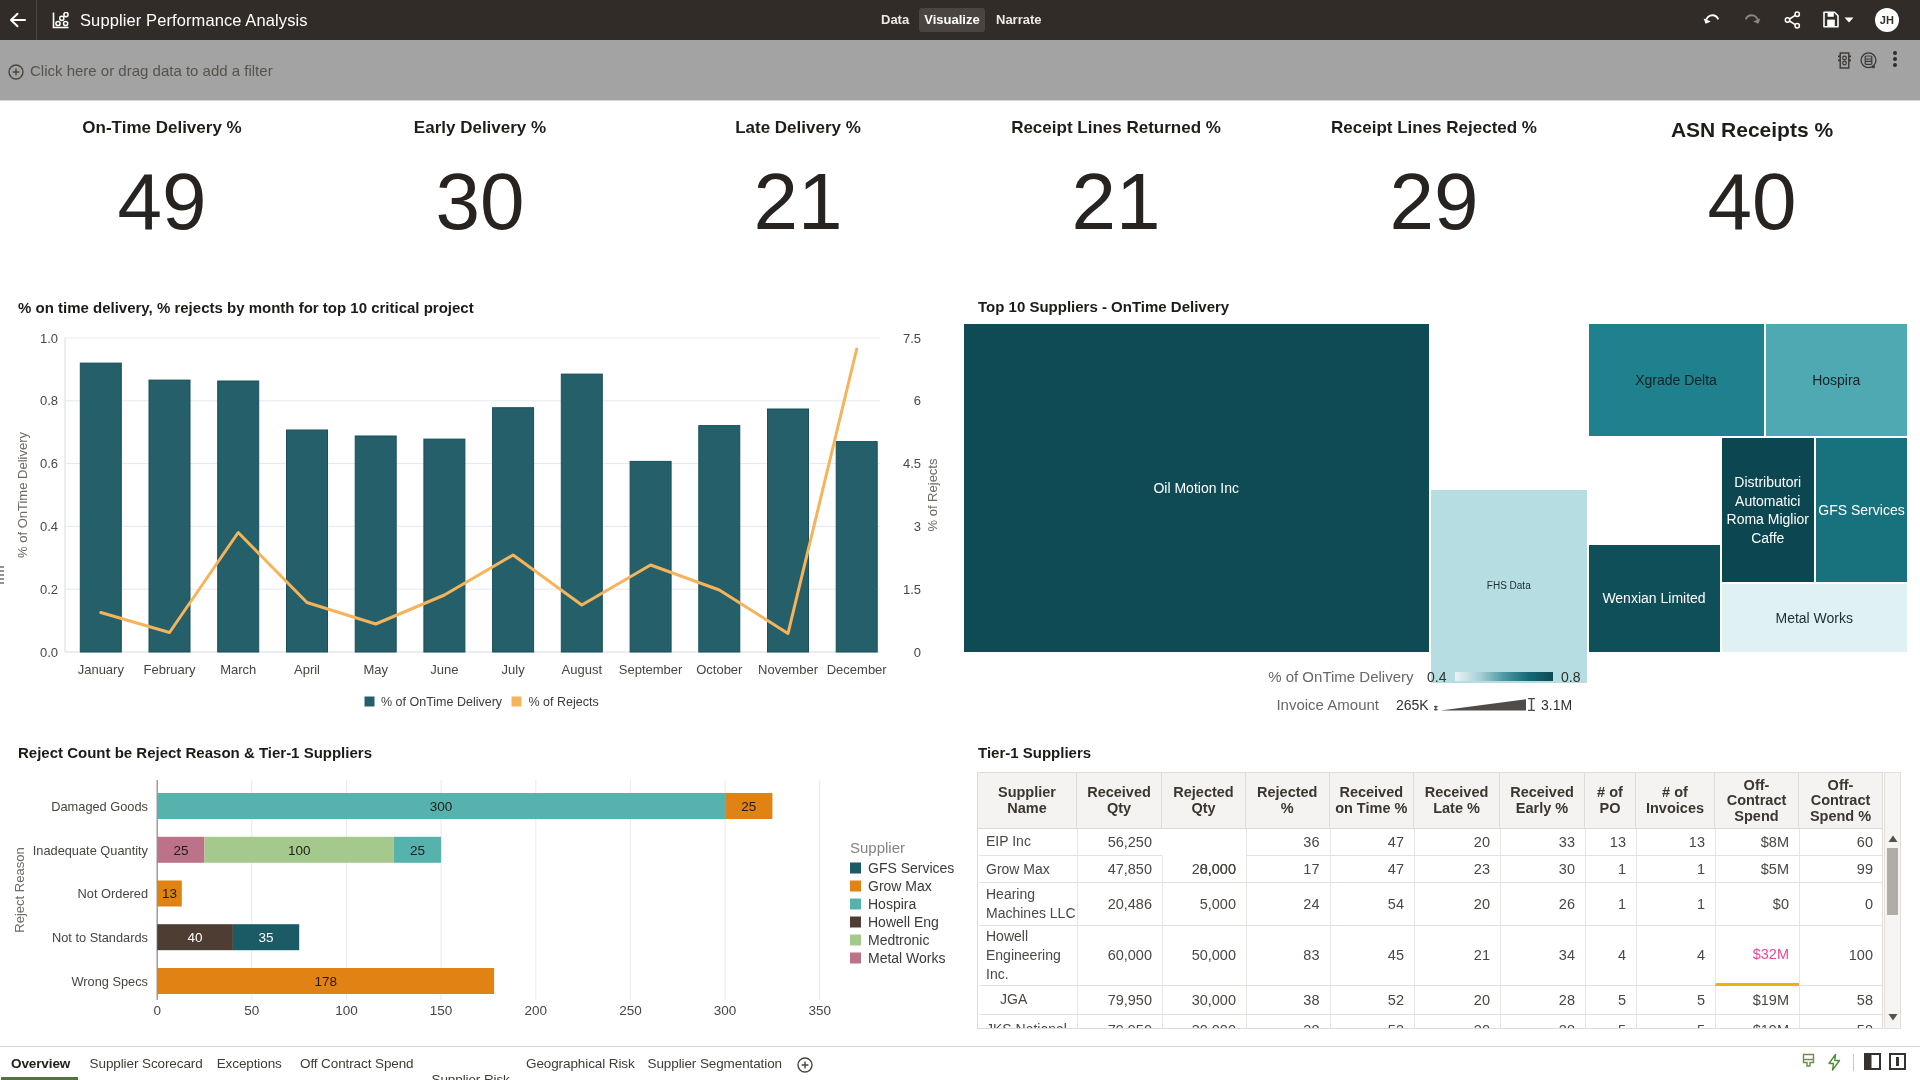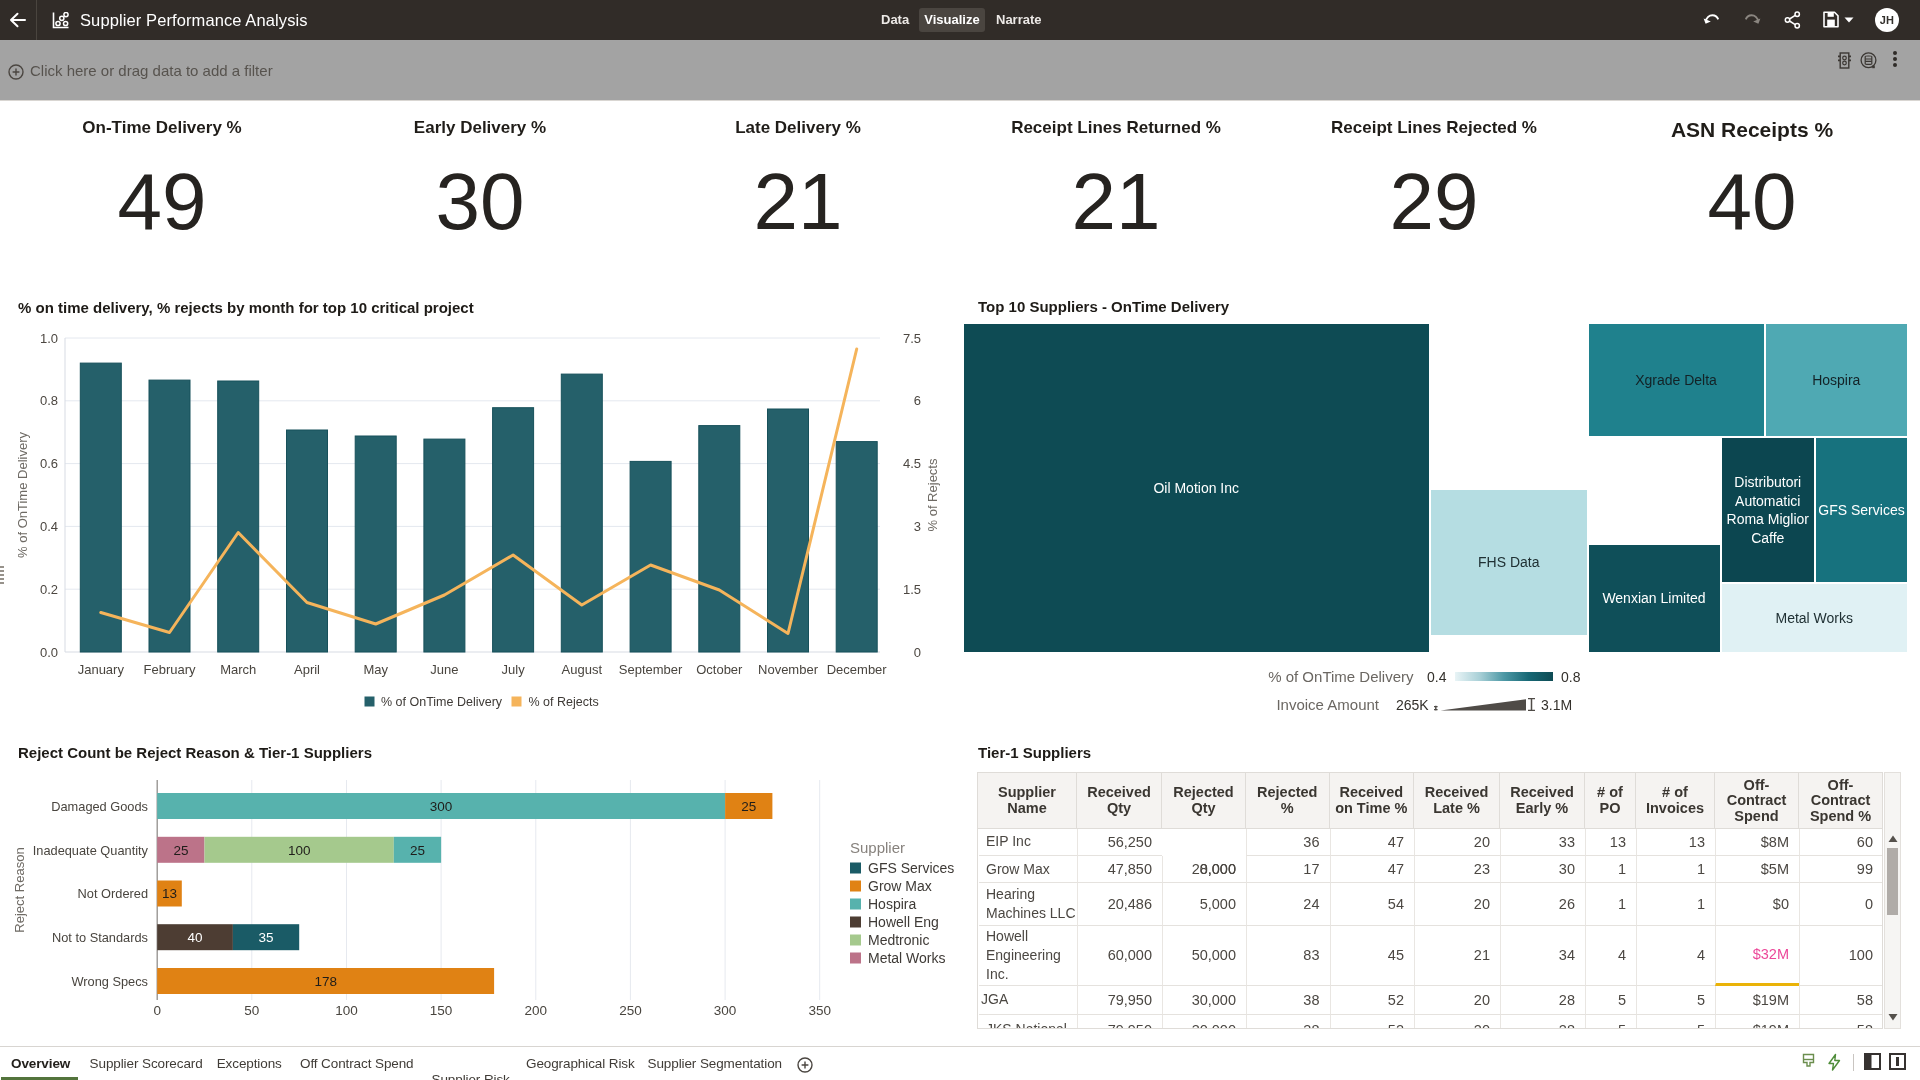"FHS Data" div.abs { font-size: 14px -> 10px; height: 145px -> 193px }
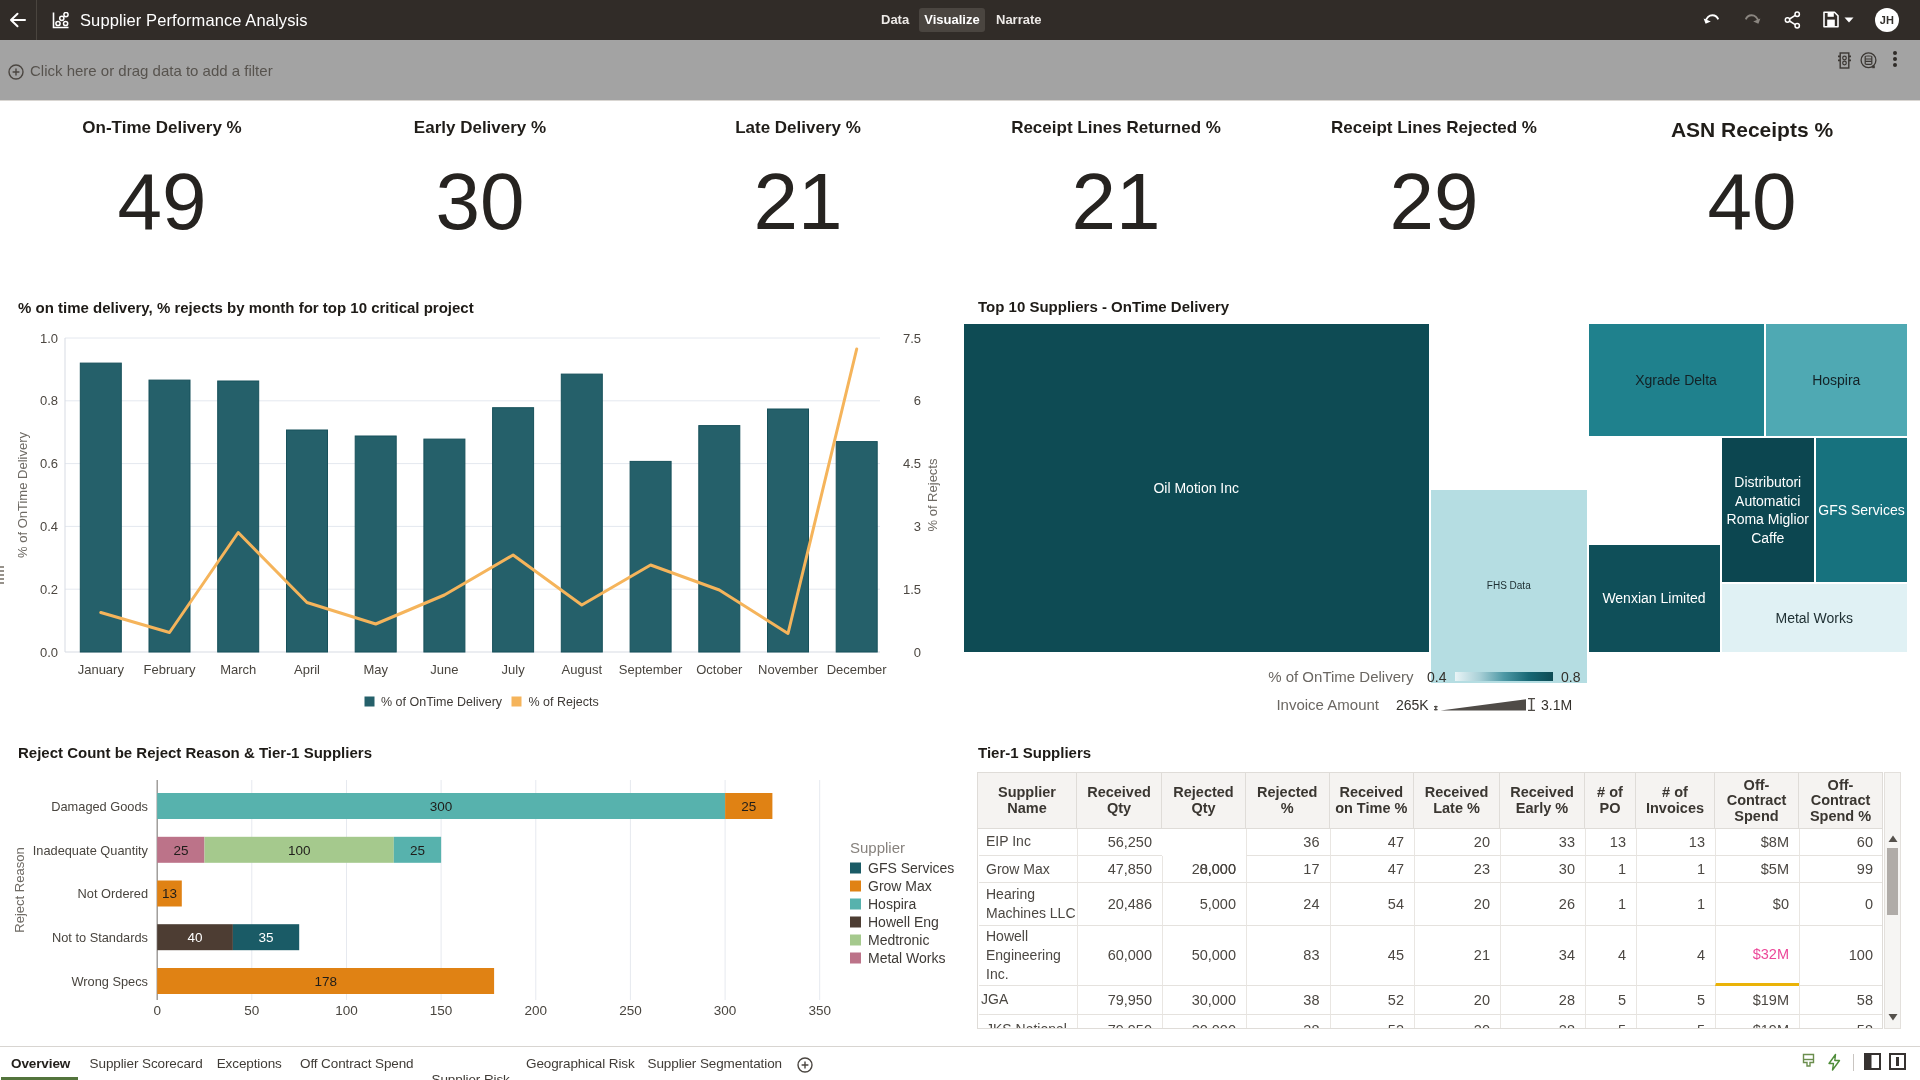"JGA" div.abs { padding-left: 2px -> 21px }
